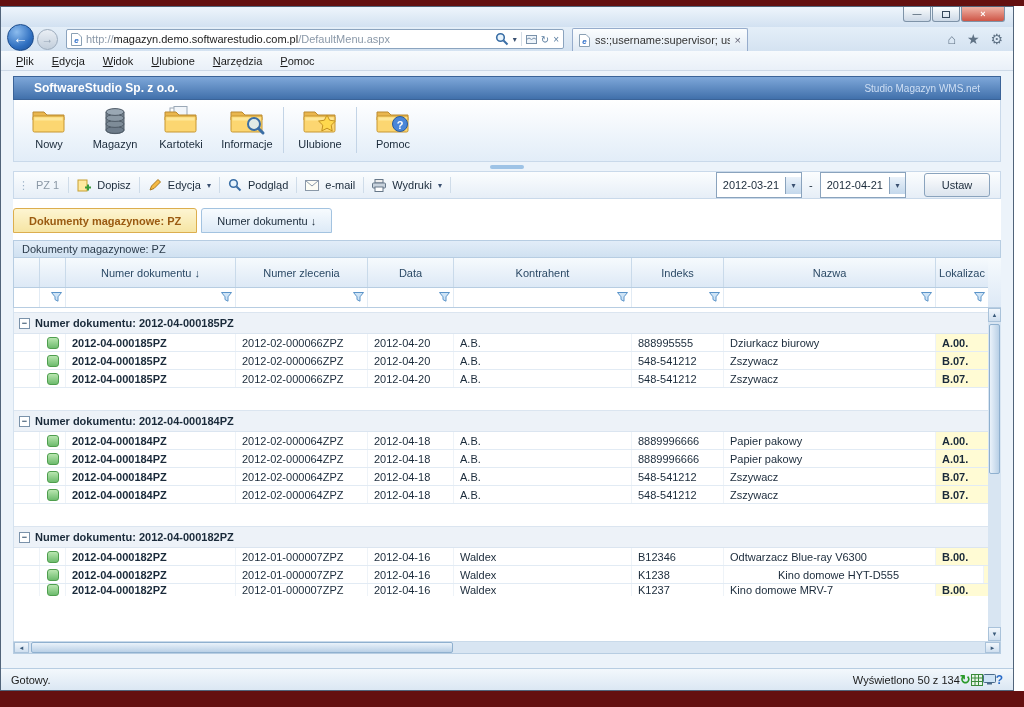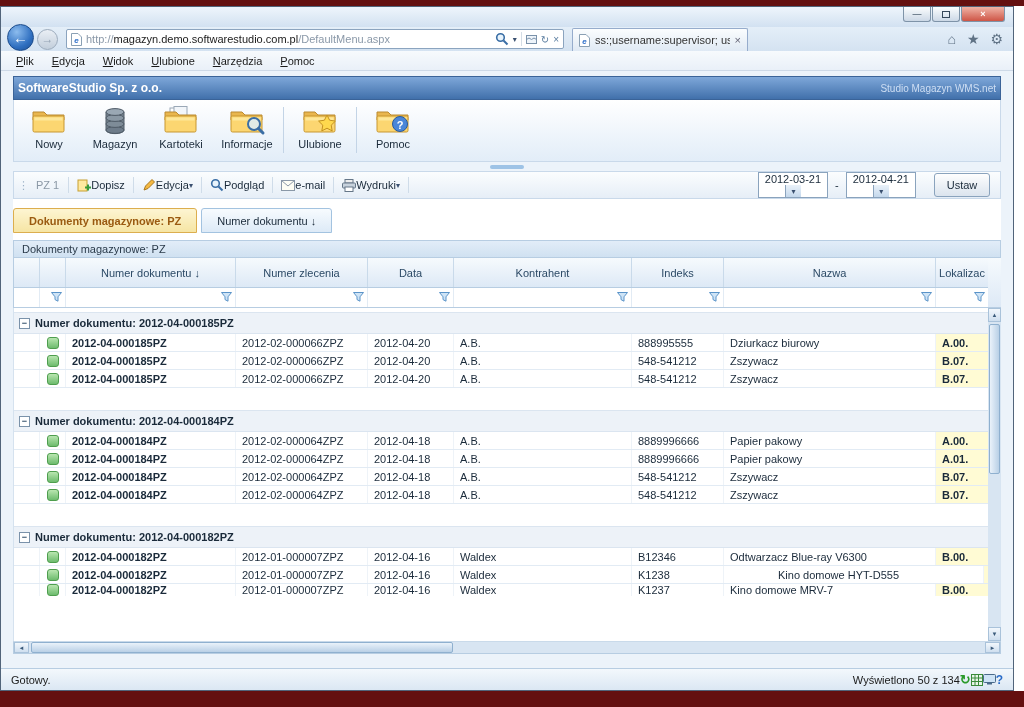"SoftwareStudio Sp. z o.o." .app-header { padding: 0 4px -> 0 20px }
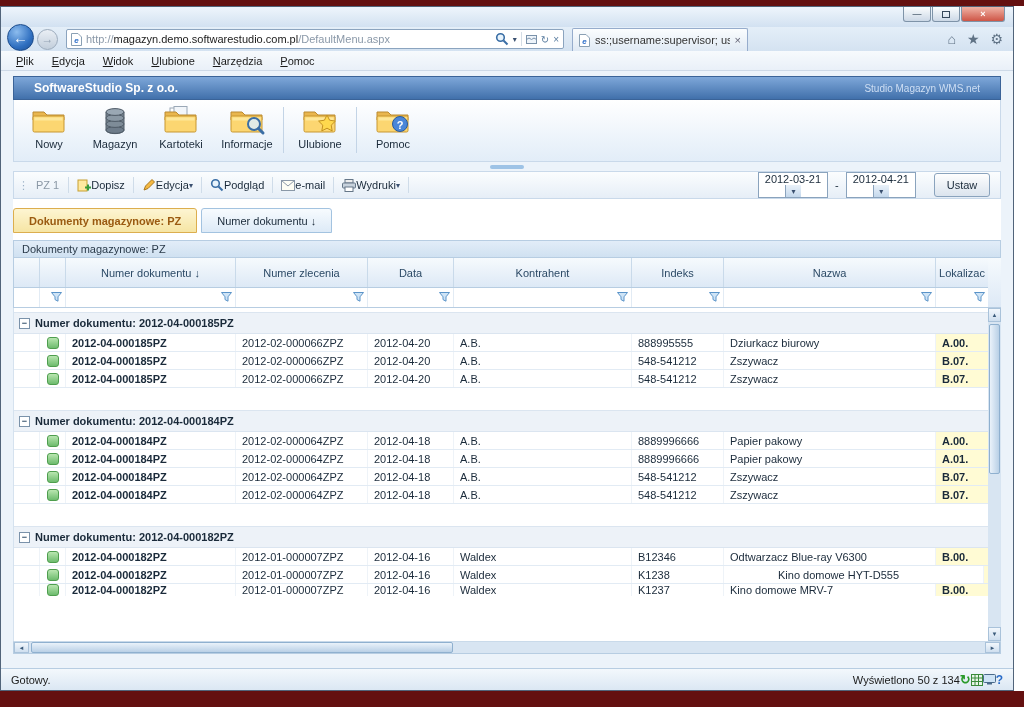"Dopisz" .act-btn { gap: 0 -> 6px }
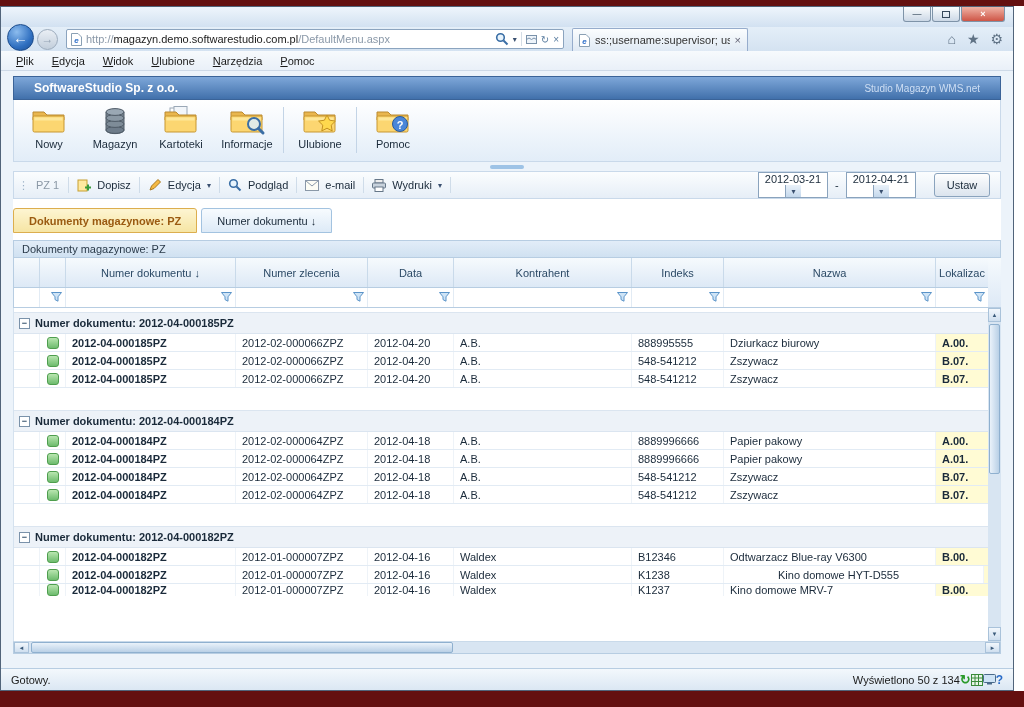"2012-03-21" .date-box { flex-direction: column -> none }
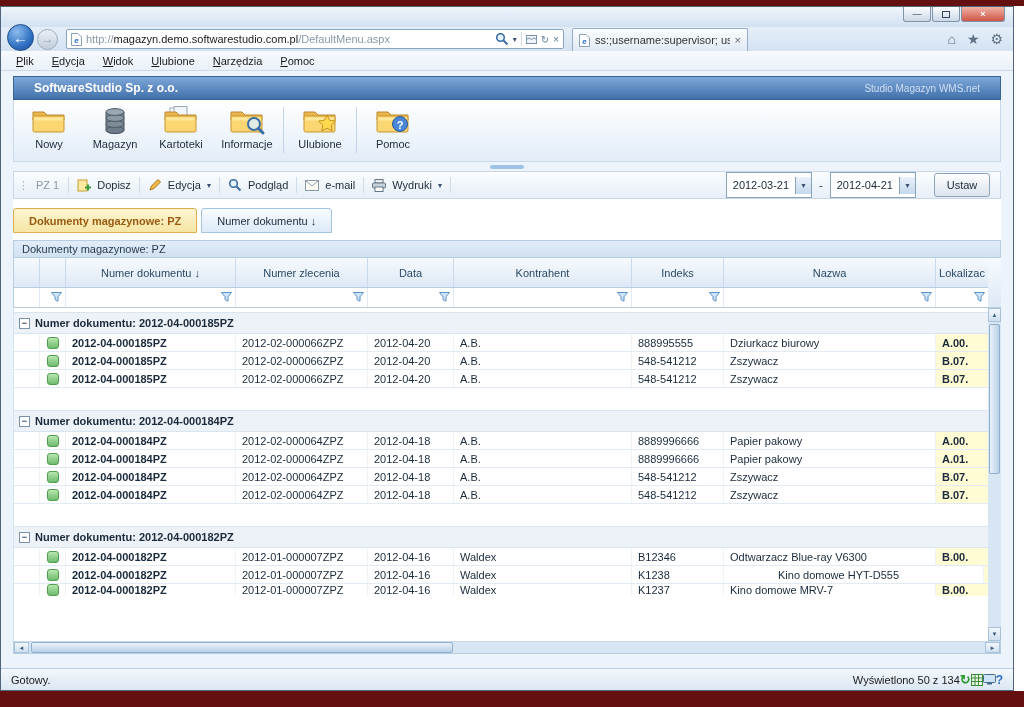"Ustaw" .ustaw { width: 56px -> 66px }
